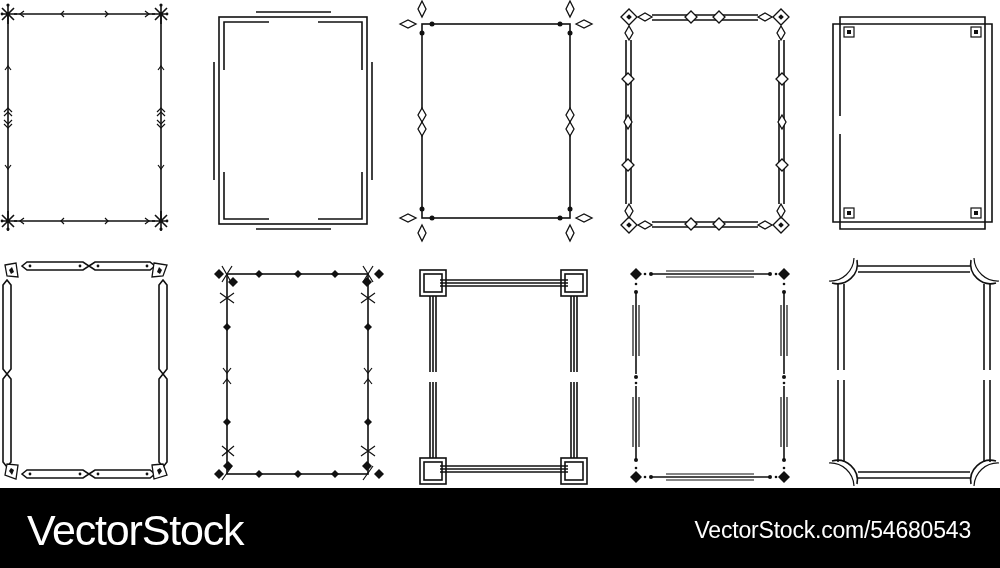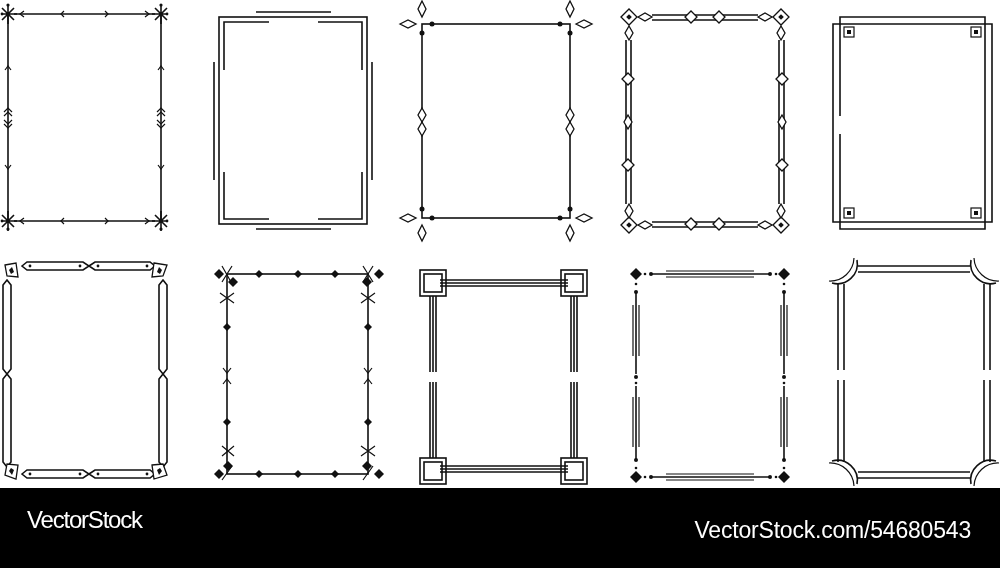"VectorStock" #brand { font-size: 24px -> 43px }
